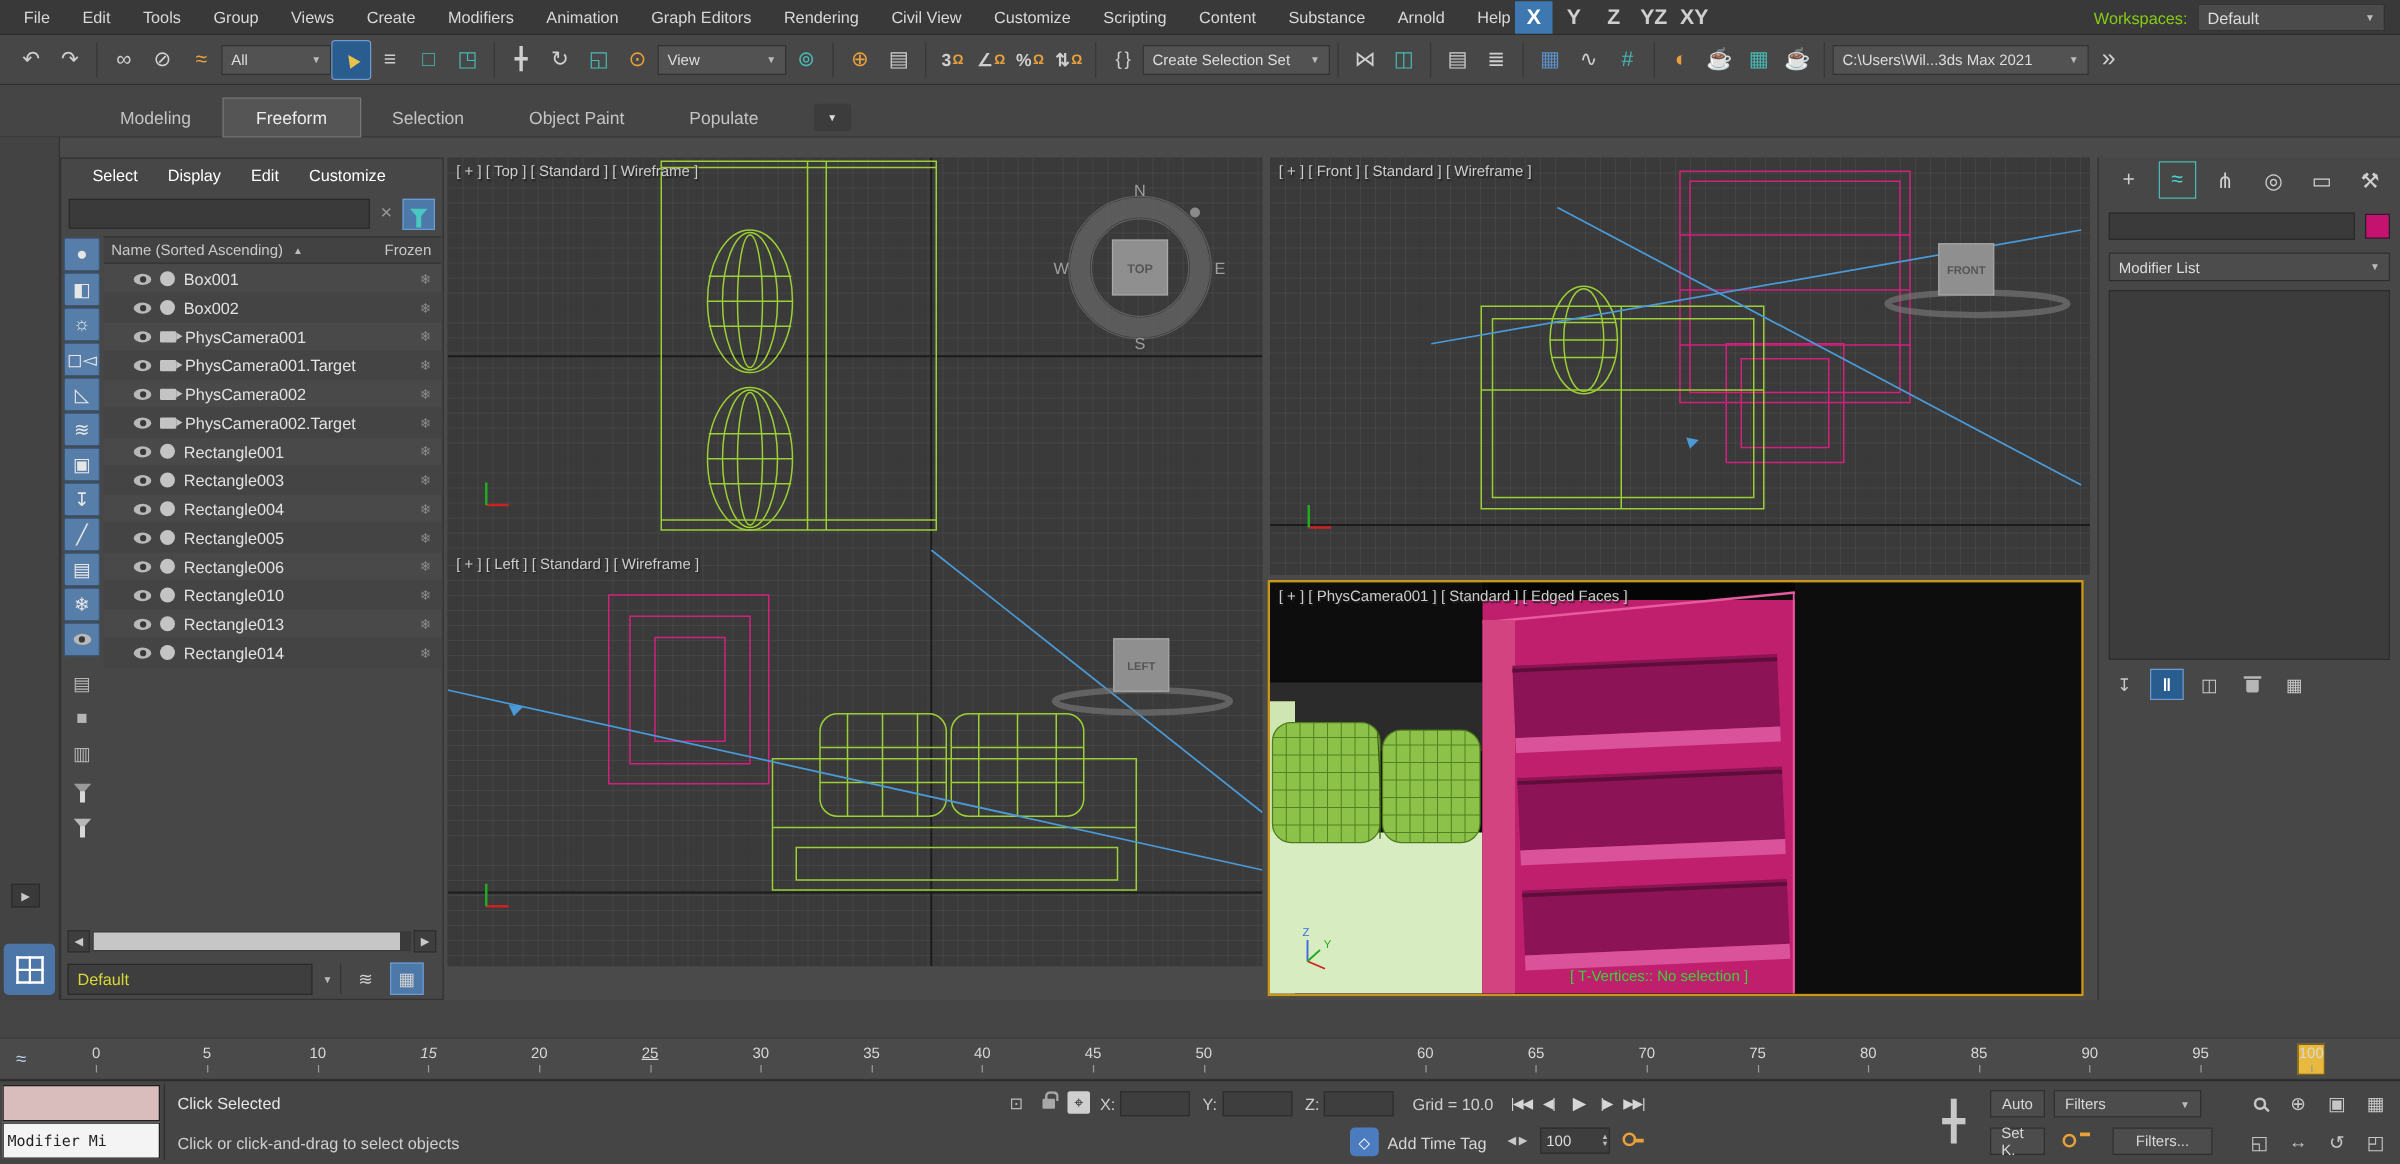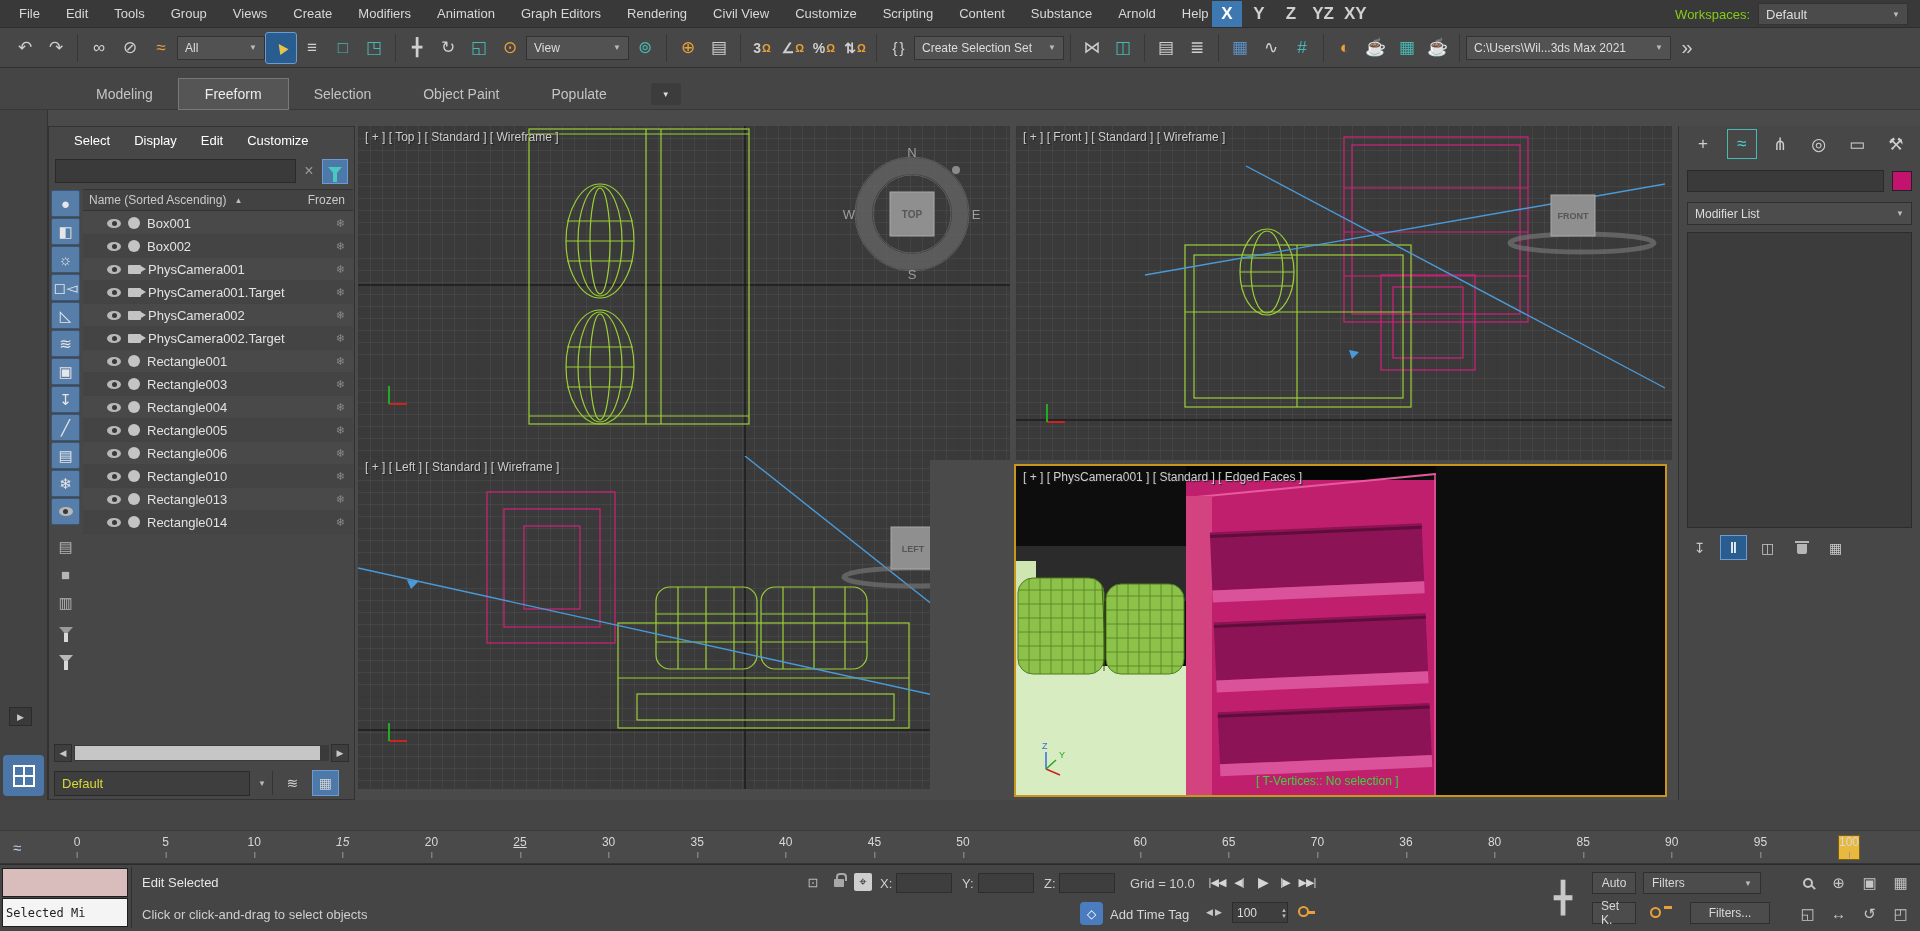"[ + ] [ Left" div.vp { top: 456px -> 440px; width: 572px -> 652px }
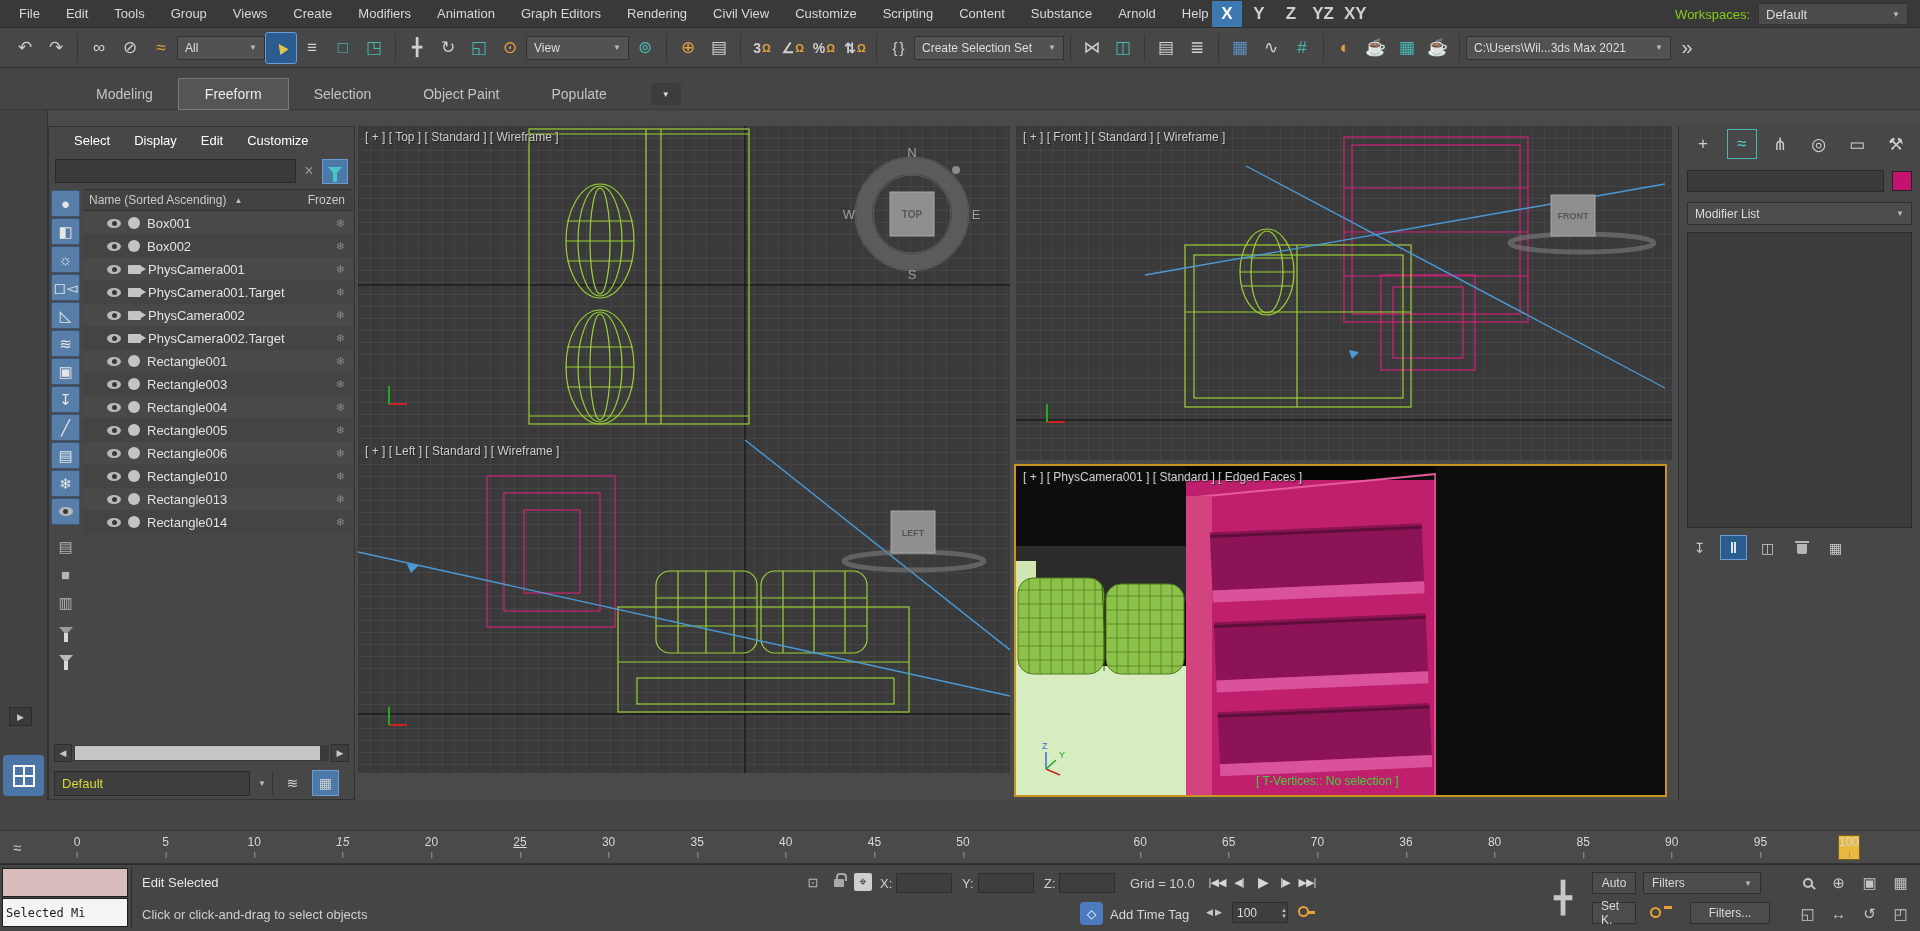"36" span.tick { text: 36 -> 75 }
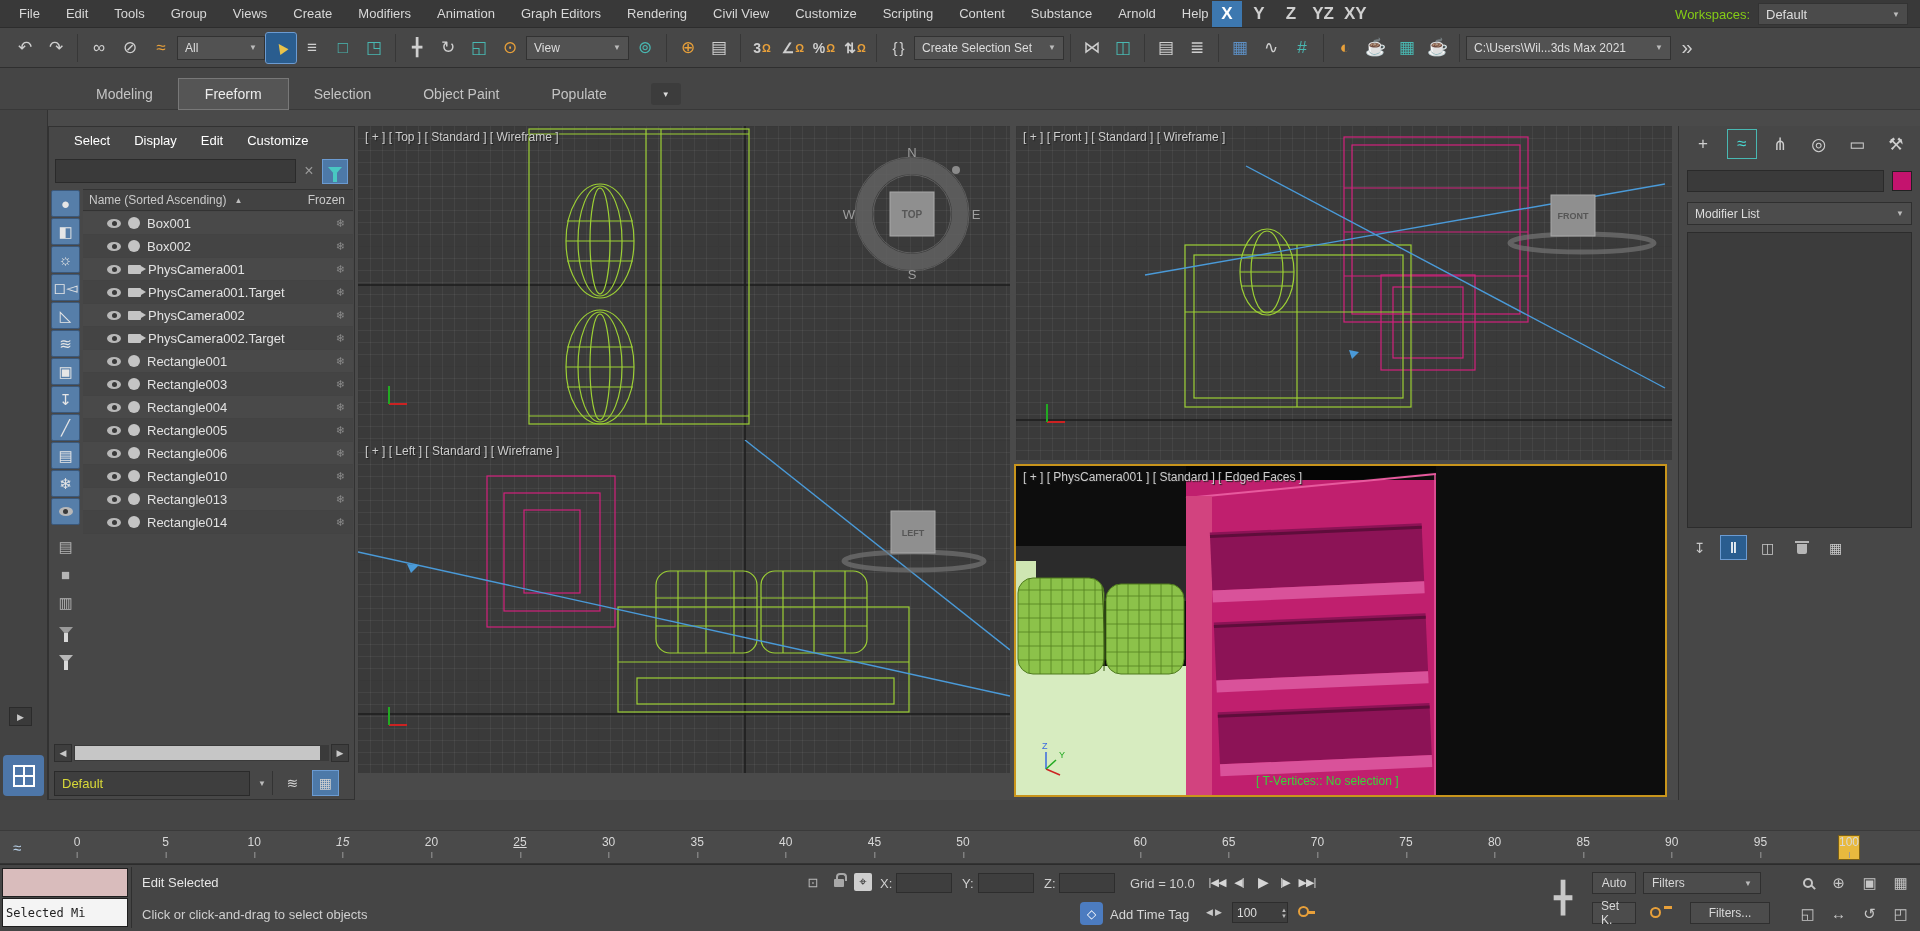"Edit Selected" div.sb-status { text: Edit -> Click }
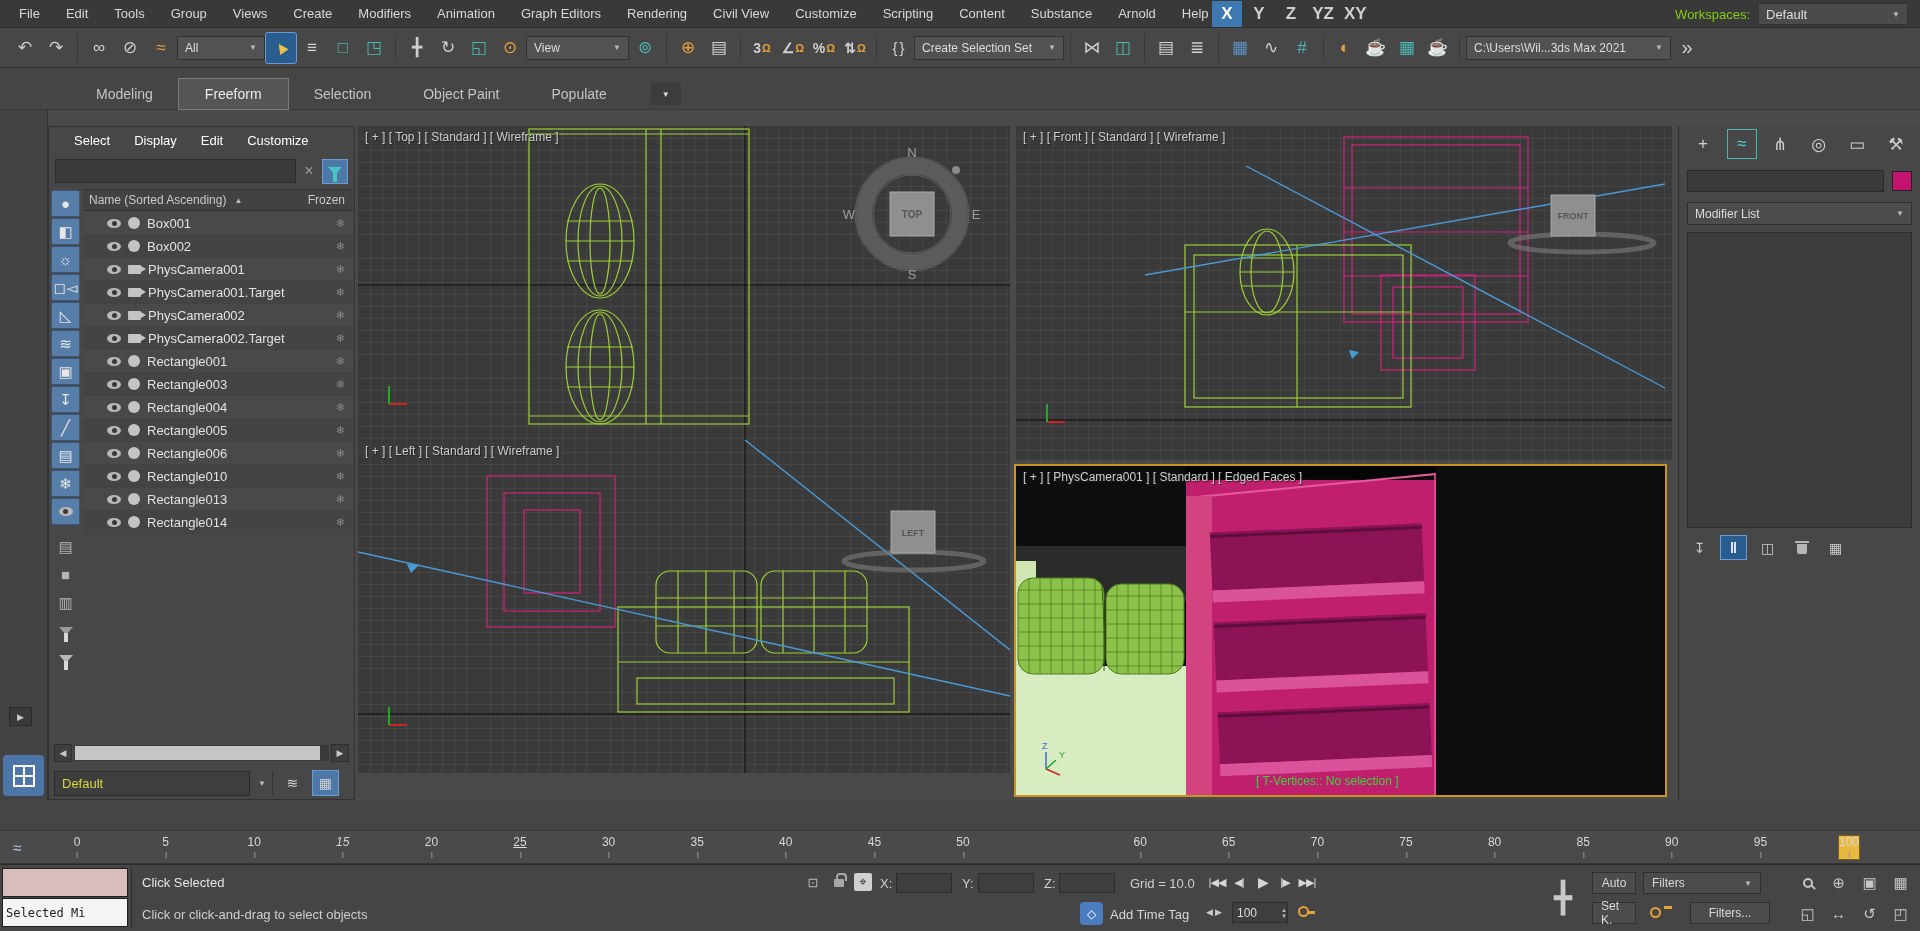"Selected Mi" div.mxs-white { text: Selected -> Modifier }
